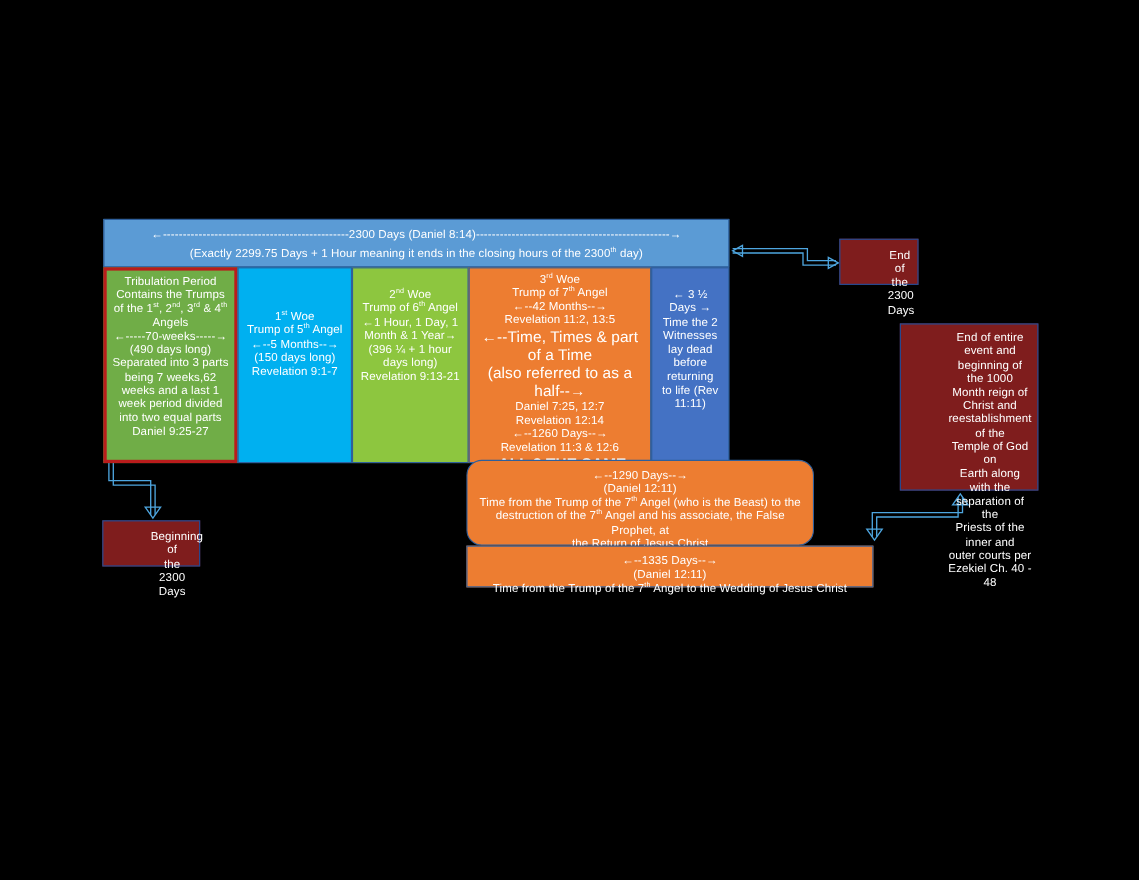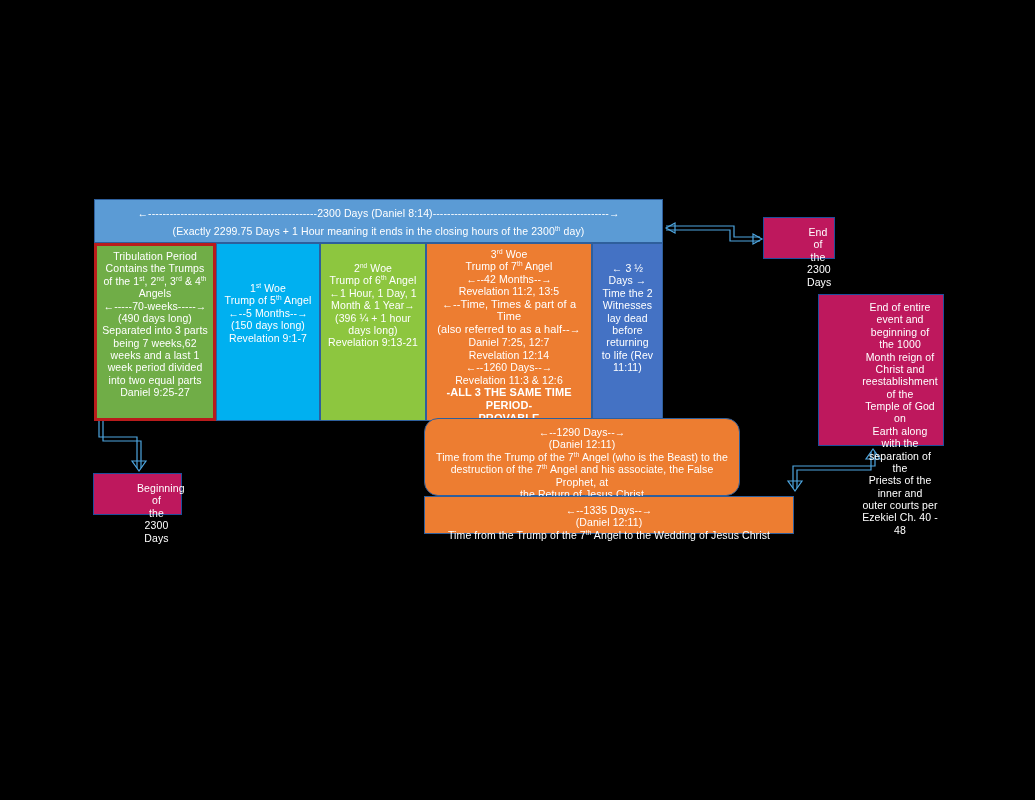"End of the" .c-callout { background: #be185d -> #7f1d1d }
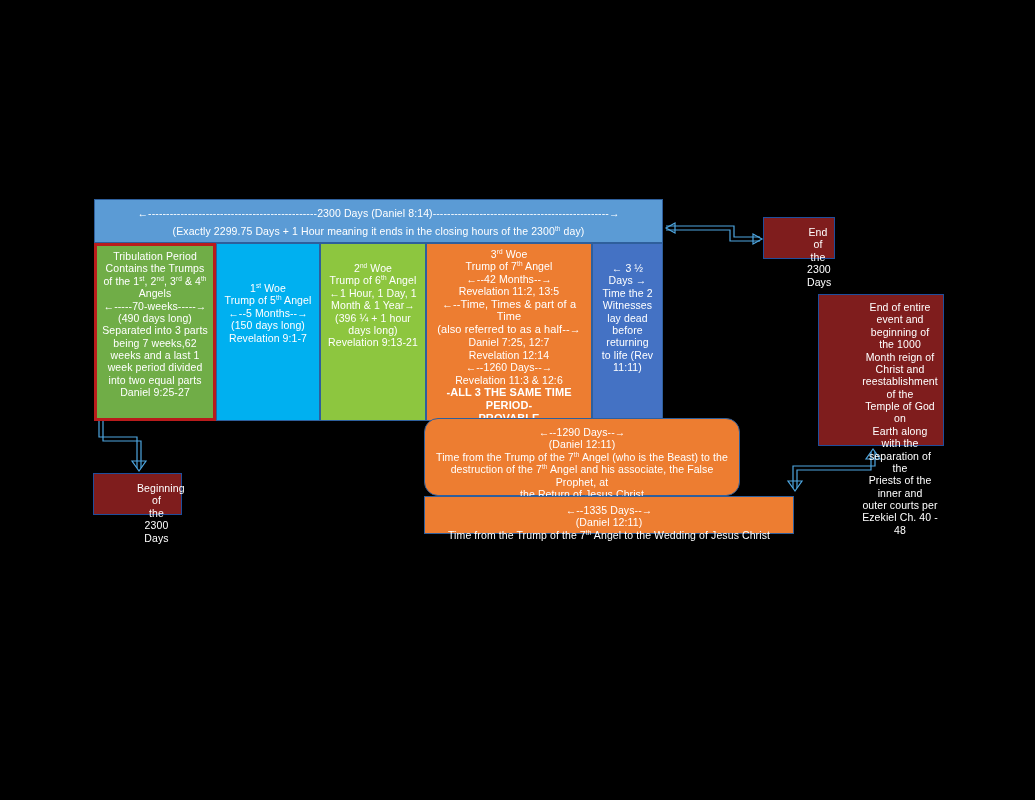"←--Time, Times & part of" .f9 { font-size: 11px -> 14px }
